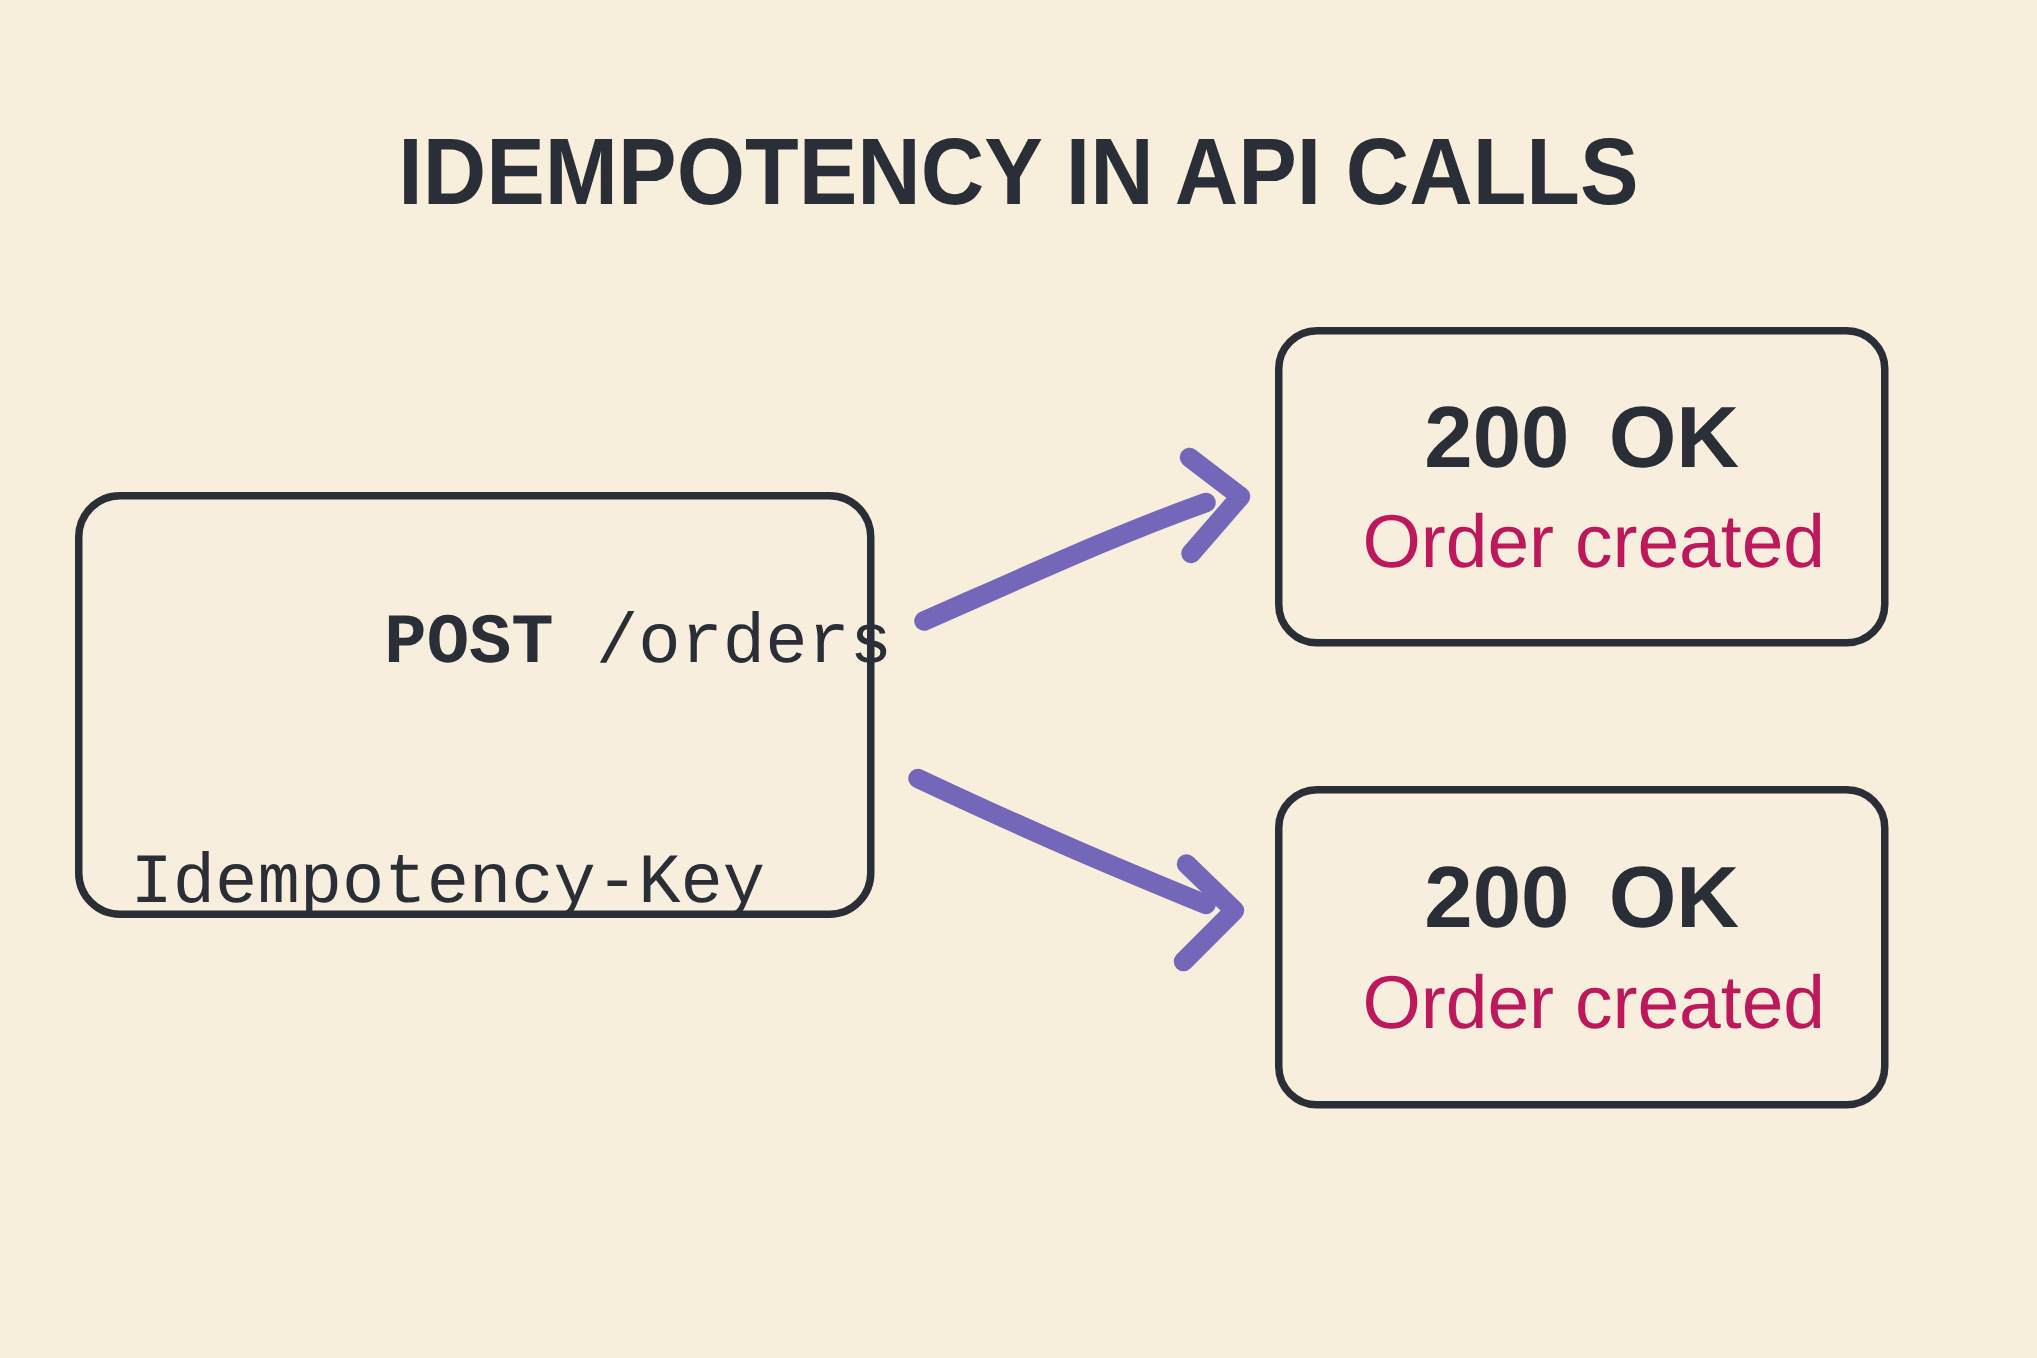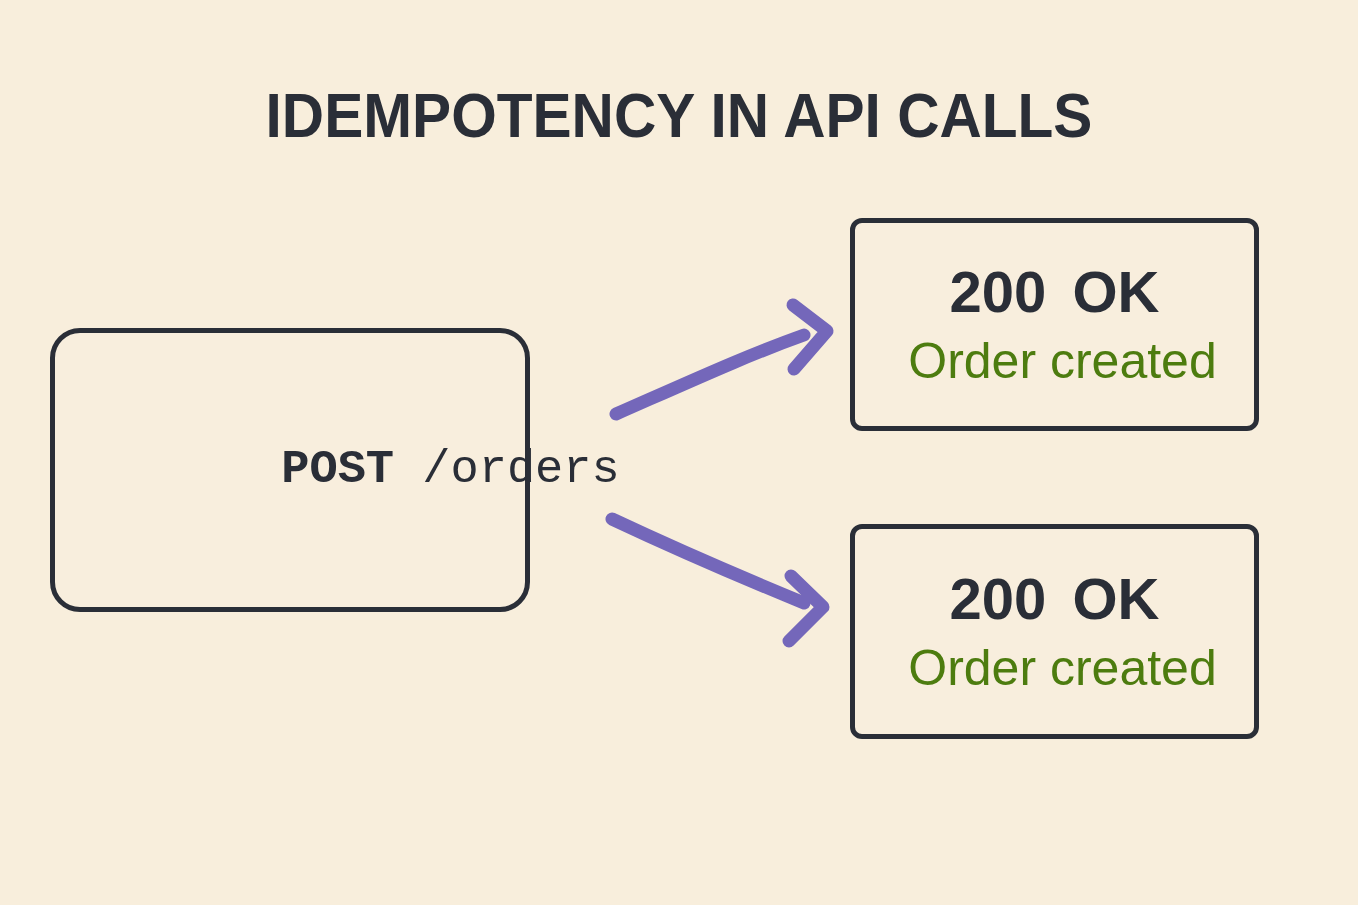"200 OK" .response-box { border-radius: 12px -> 28px }
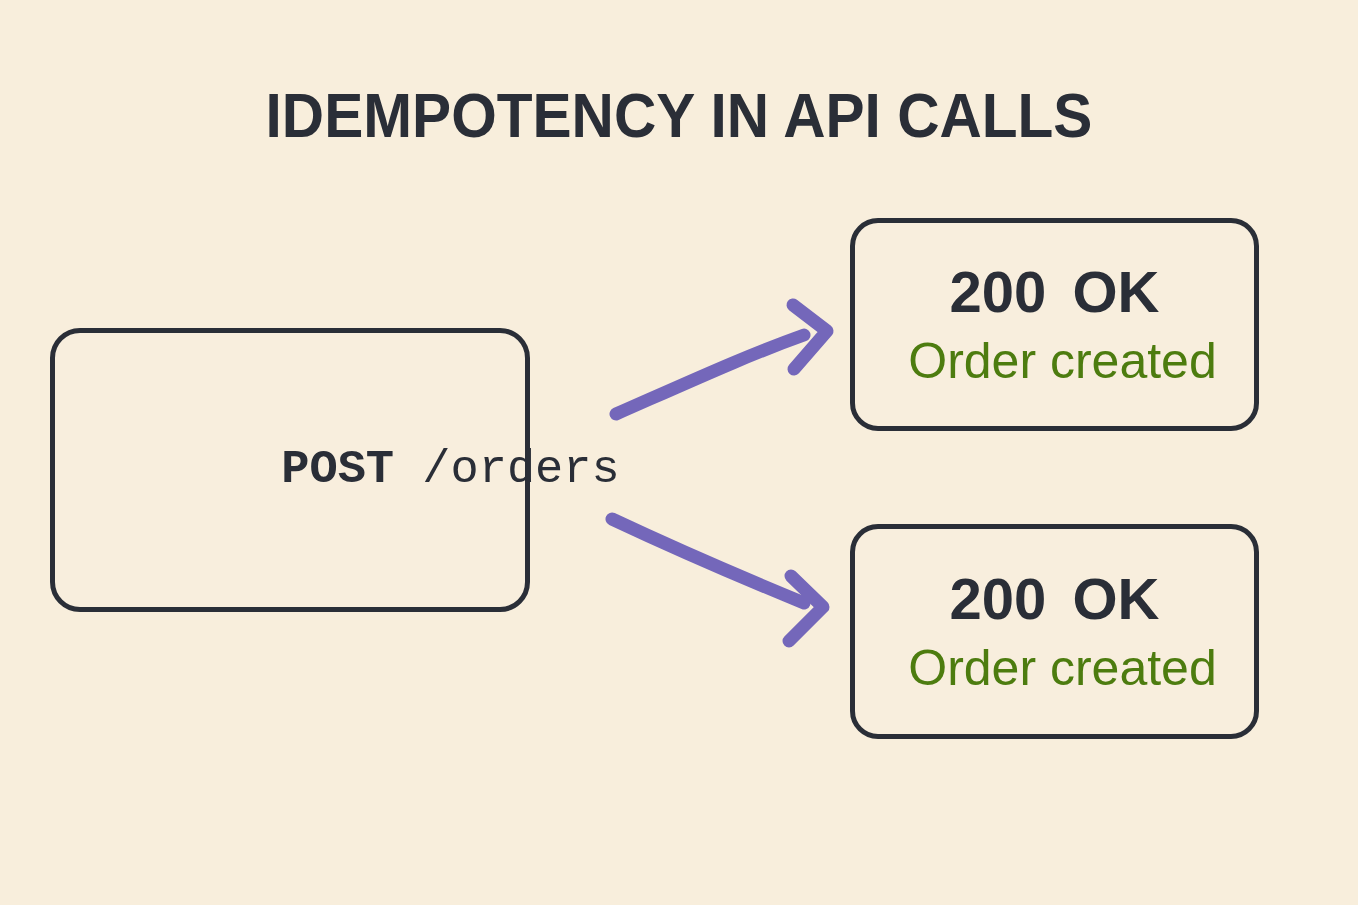"Order created" .message-line { color: #4d7c0f -> #be185d }
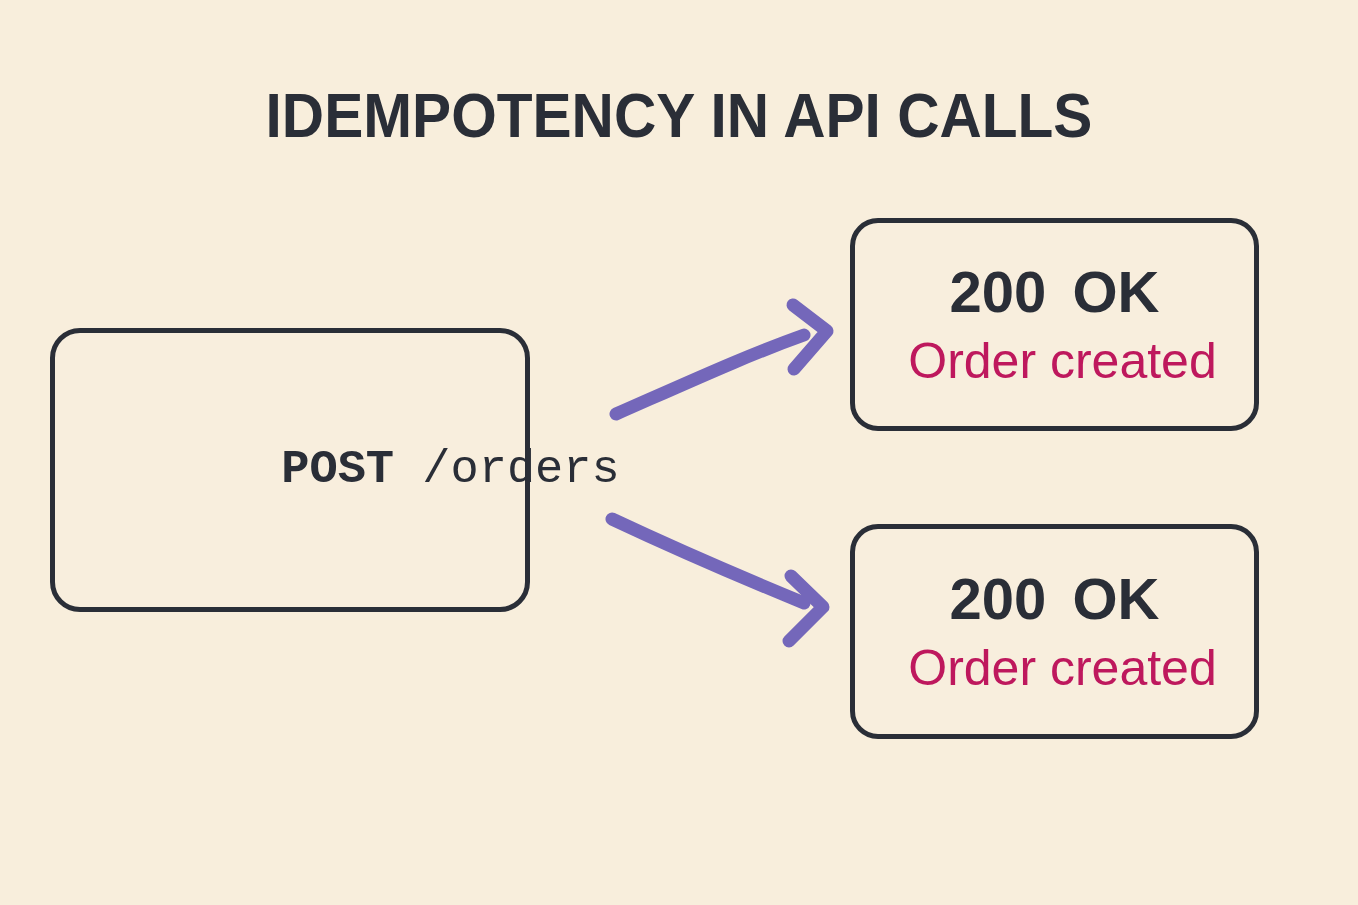"POST /orders" .request-box { padding-left: 57px -> 32px; width: 480px -> 533px }
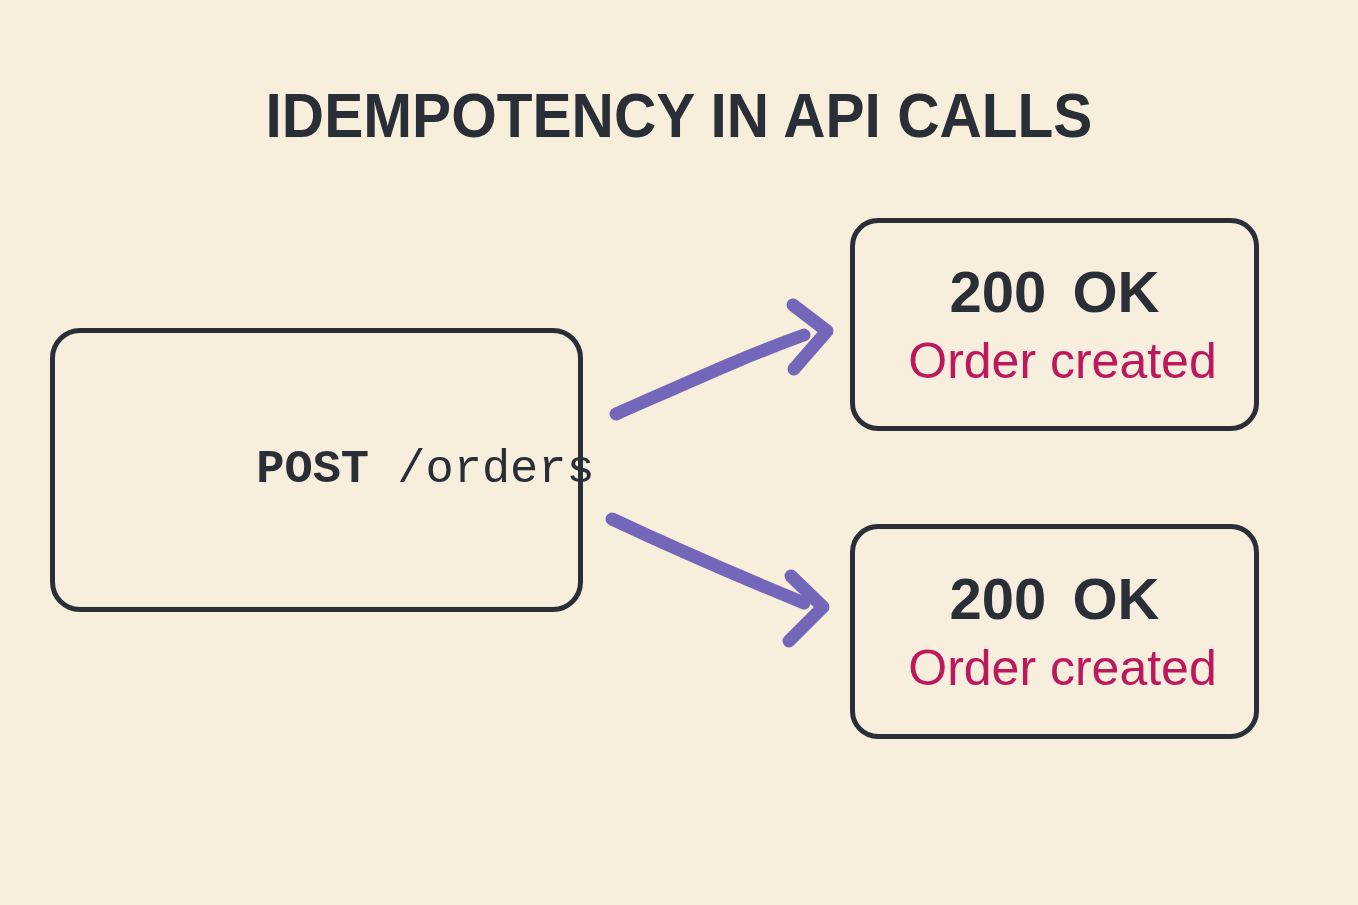"Idempotency-Key" div.code-line { html: none -> <div>Idempotency-Key</div> }
